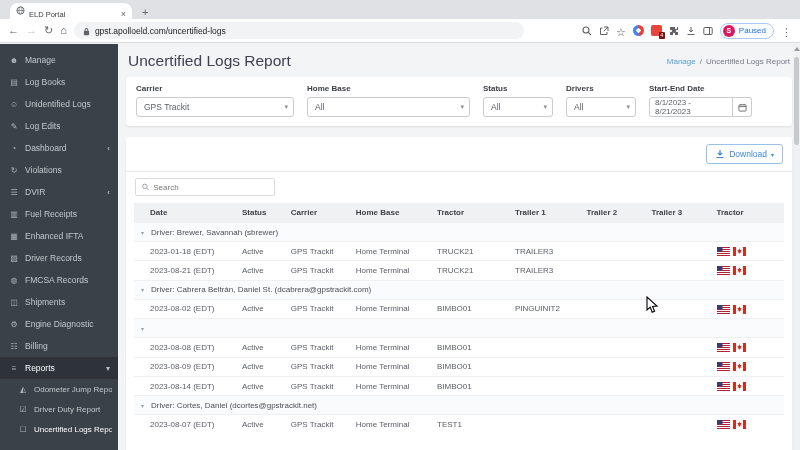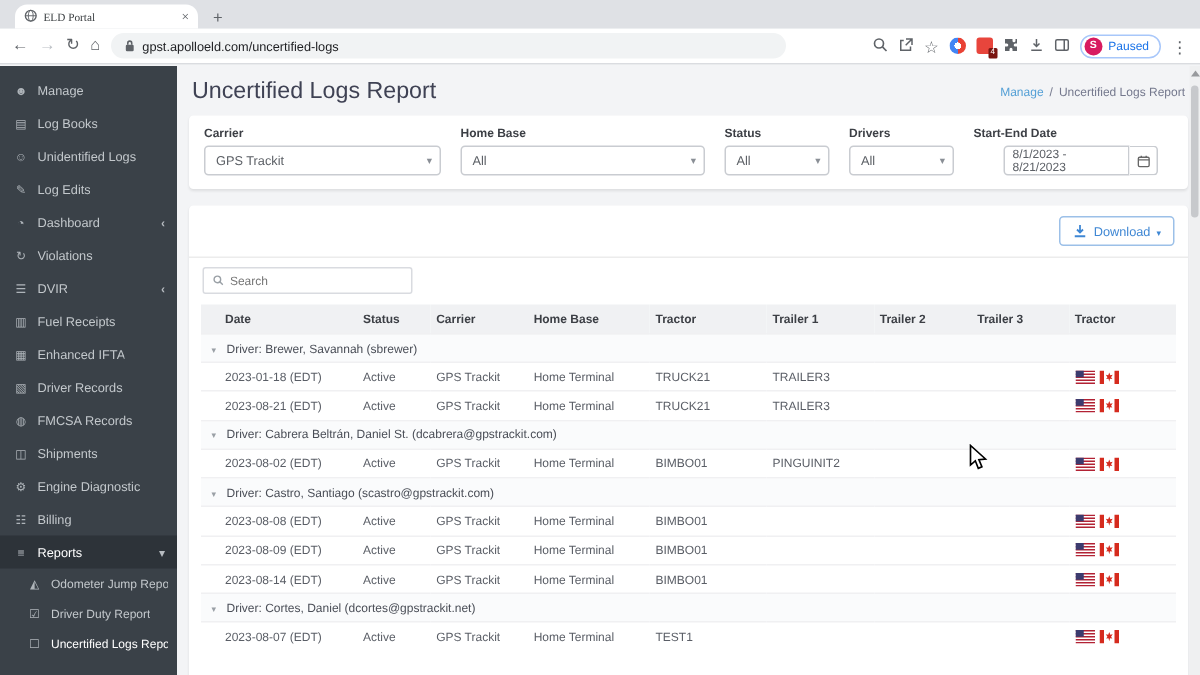"ELD Portal" .tab { align-items: center -> flex-end; font-family: Liberation Serif, serif -> none }
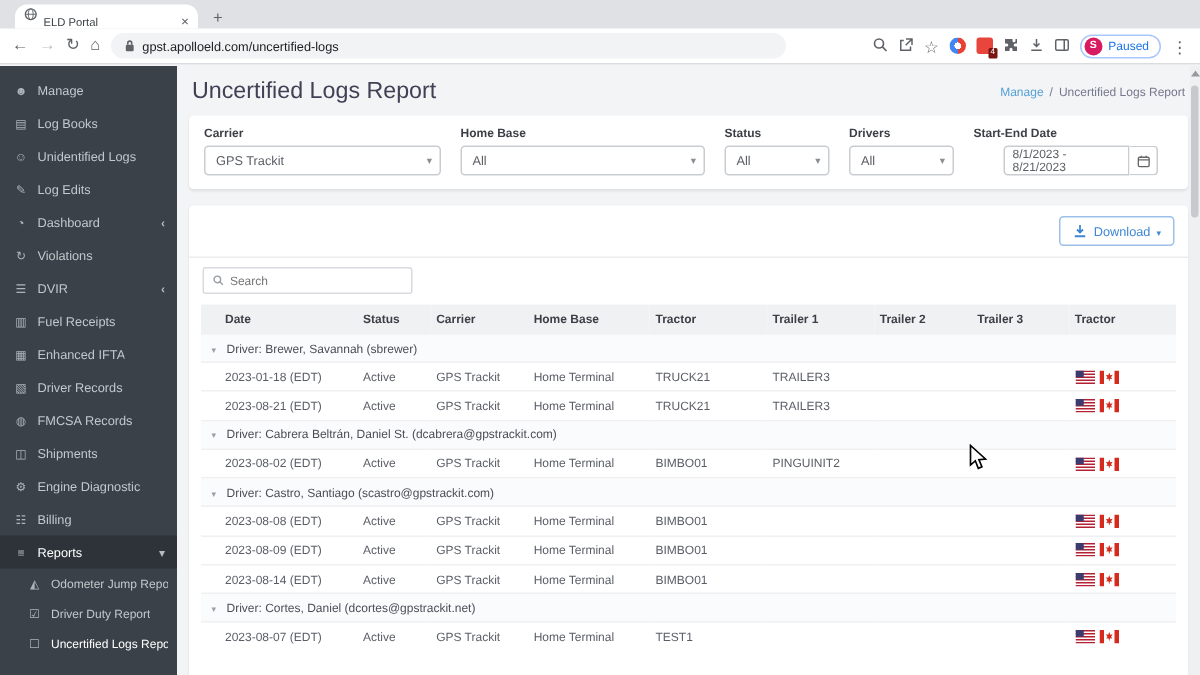"8/1/2023 - 8/21/2023" .date-input { margin-left: 20px -> none }
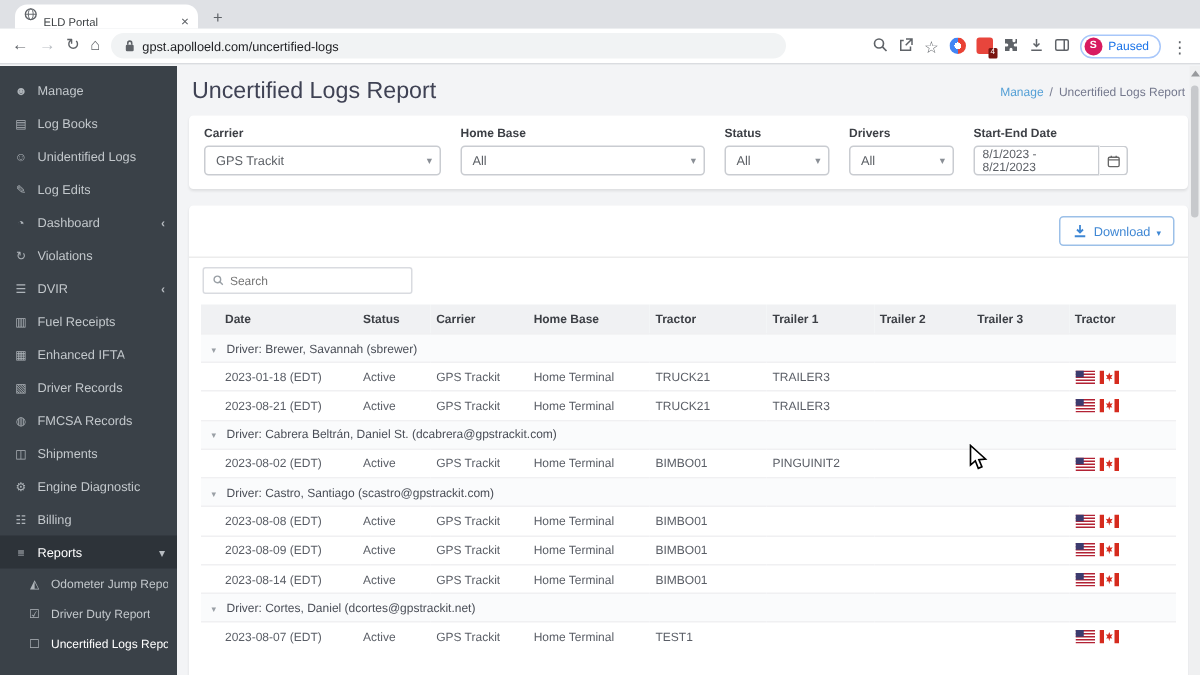"Driver: Castro, Santiago" span.g-label { html: <span>Driver: Castro, Santiago (scastro@gpstrackit.com)</span> -> none }
